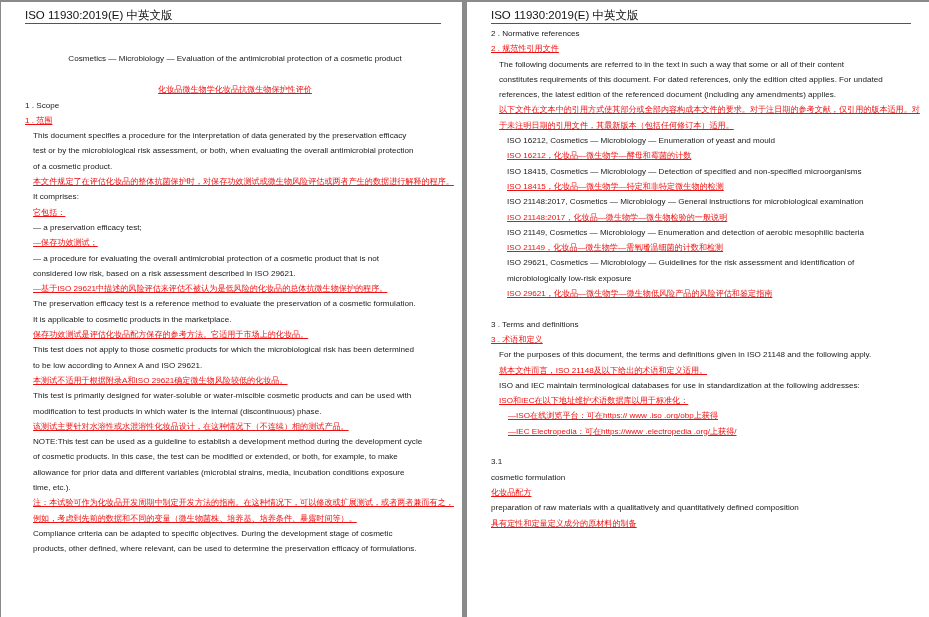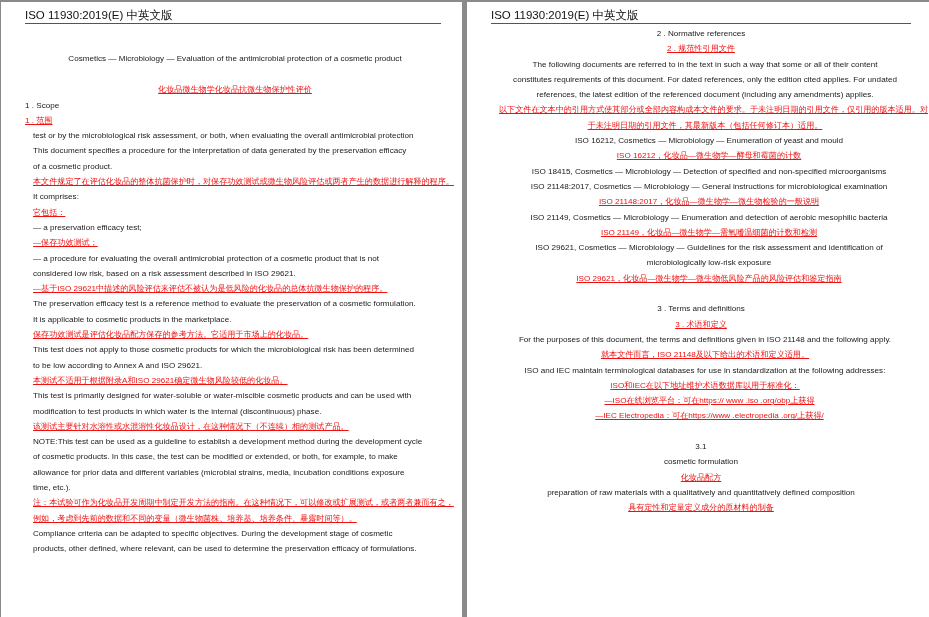"2 . Normative references" .page.right .content { text-align: center -> none }
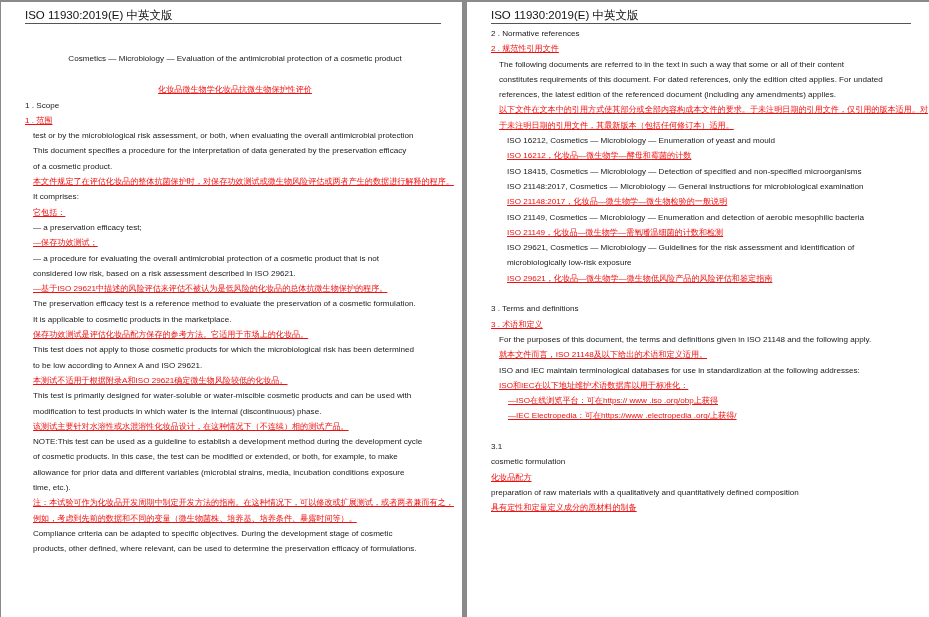"以下文件在文本中的引用方式使其部分或全部内容构成本文件的要求。于未注明日期的引用" span.line { text: 于未注明日期的引用文件 -> 对于注日期的参考文献 }
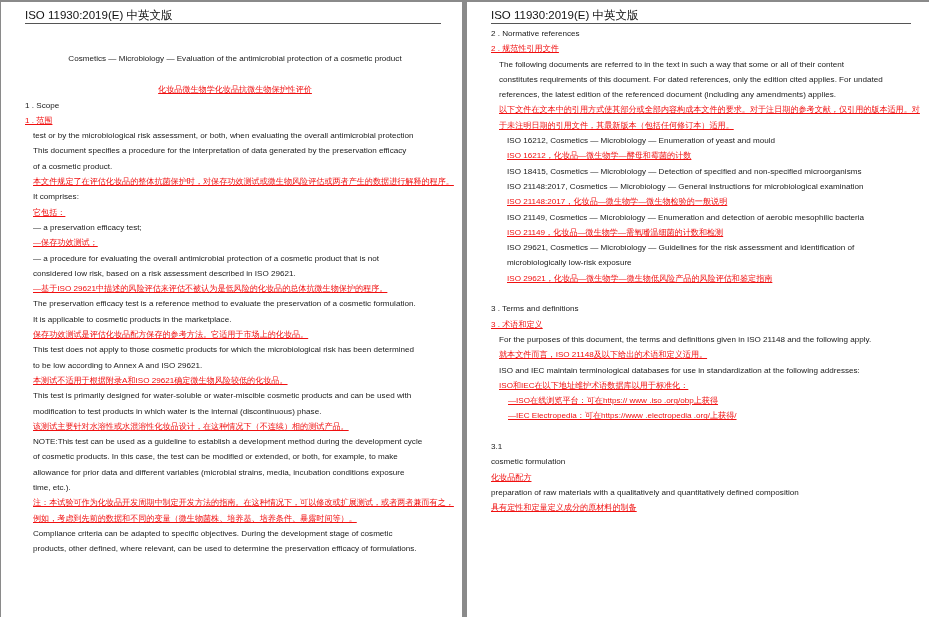"test or by the microbiological" span.line { order: before "This document specifies a procedure" -> after "This document specifies a procedure" }
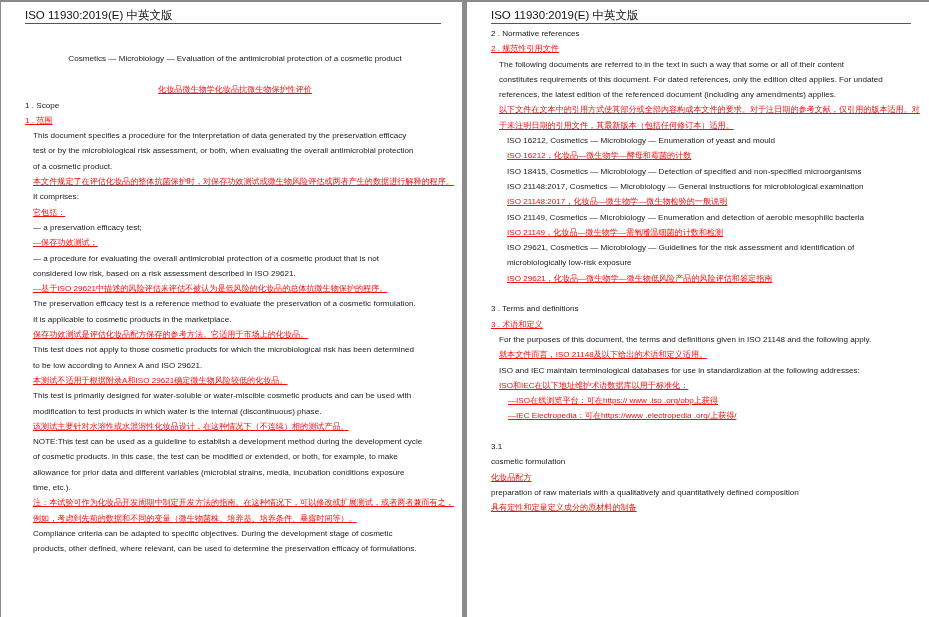"ISO 18415，化妆品—微生物学—特定和非特定微生物的检测" span.line { html: none -> <span>ISO 18415，化妆品—微生物学—特定和非特定微生物的检测</span> }
